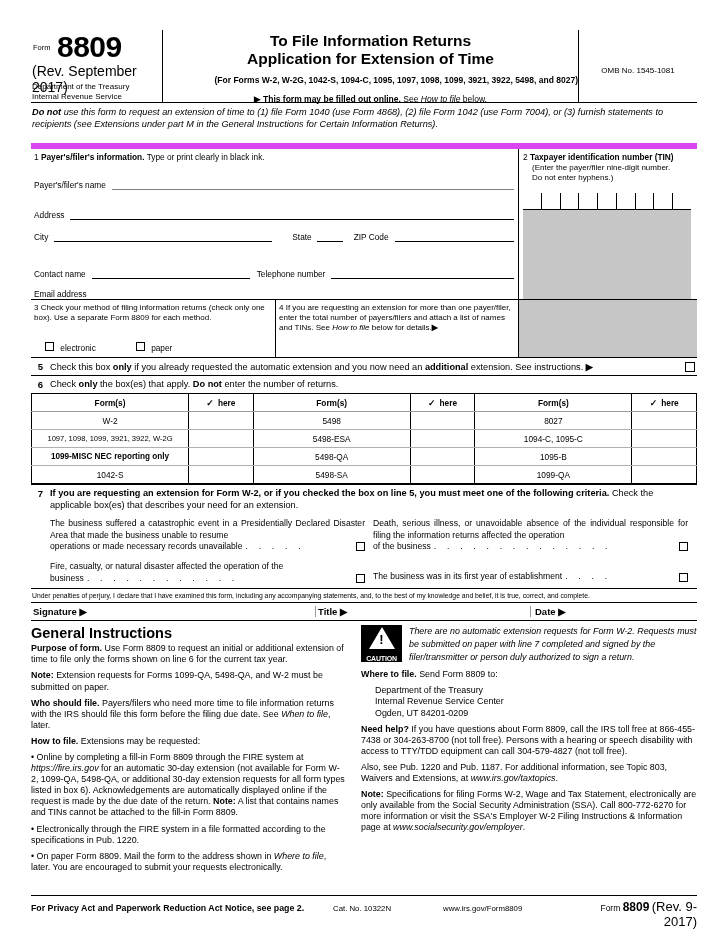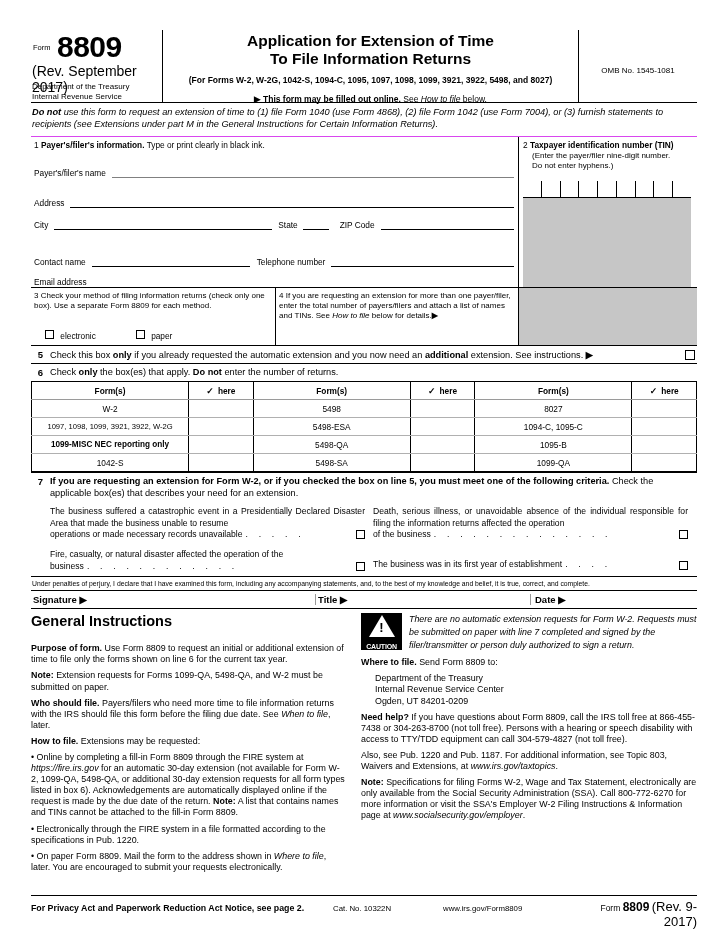"Application for Extension of Time" div { order: before "To File Information Returns" -> after "To File Information Returns" }
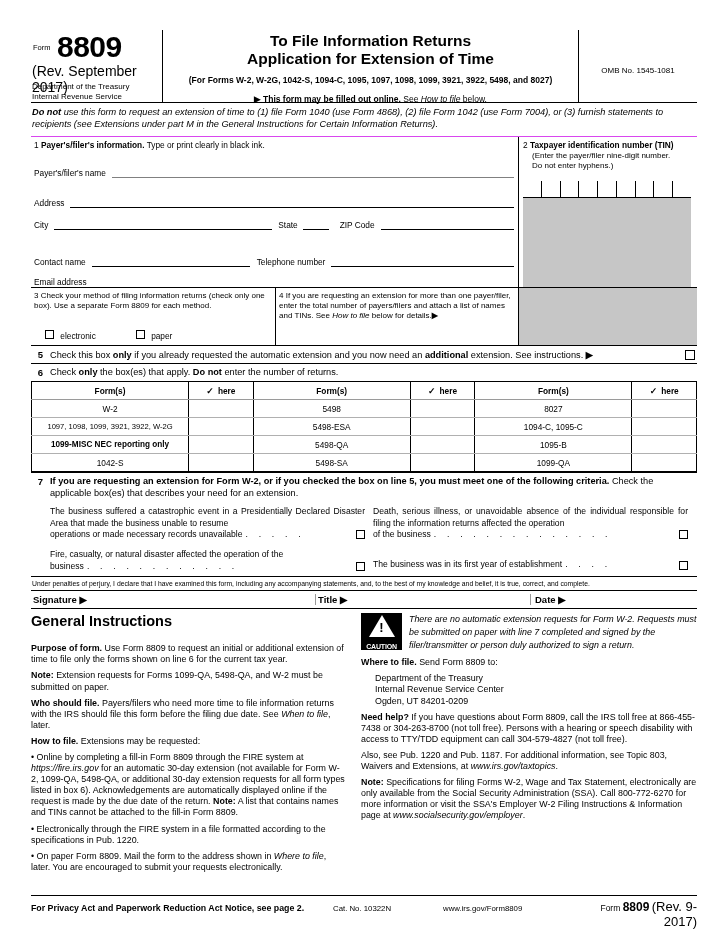"(For Forms W-2, W-2G, 1042-S," .subforms { text-align: none -> right }
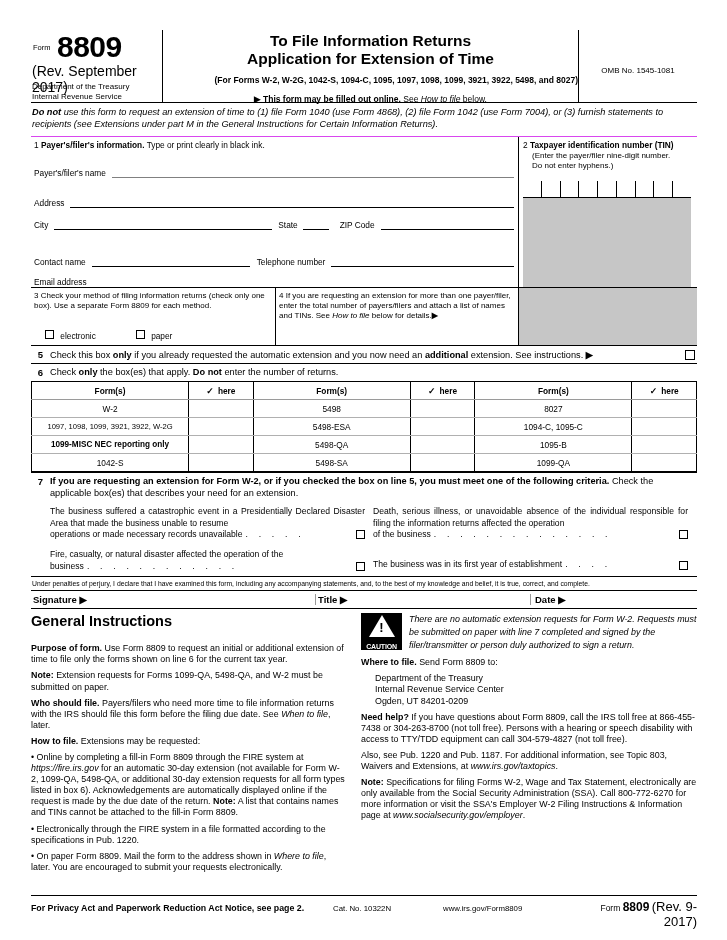"Do not use this form" .donot { border-bottom: 1px solid #d946ef -> 6px solid #d946ef; padding: 3px 1px 6px 1px -> 3px 1px 13px 1px }
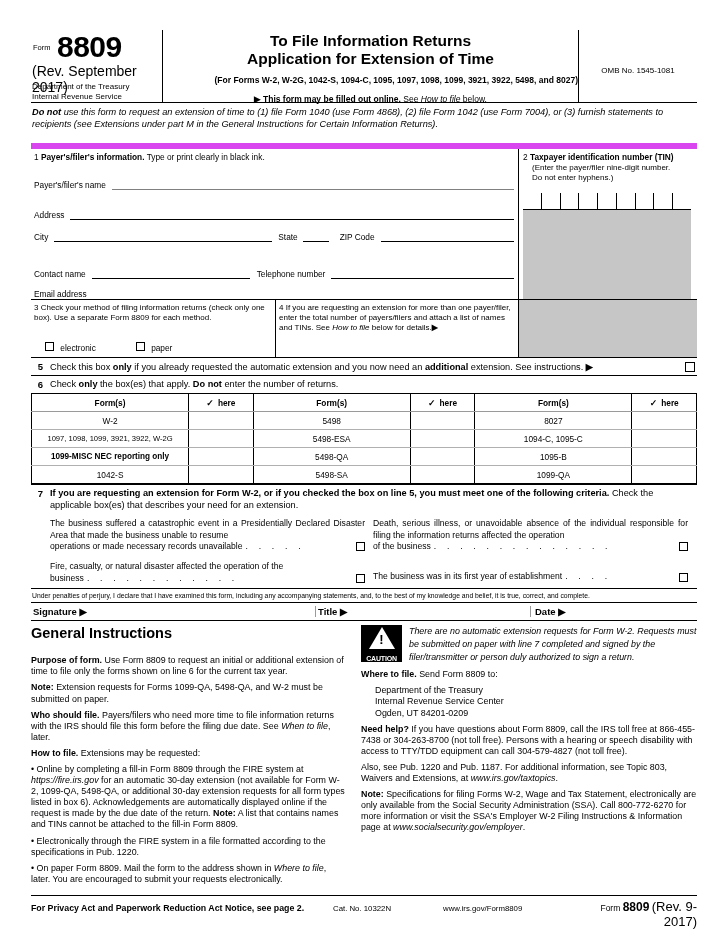"State" span { margin-left: 6px -> 20px }
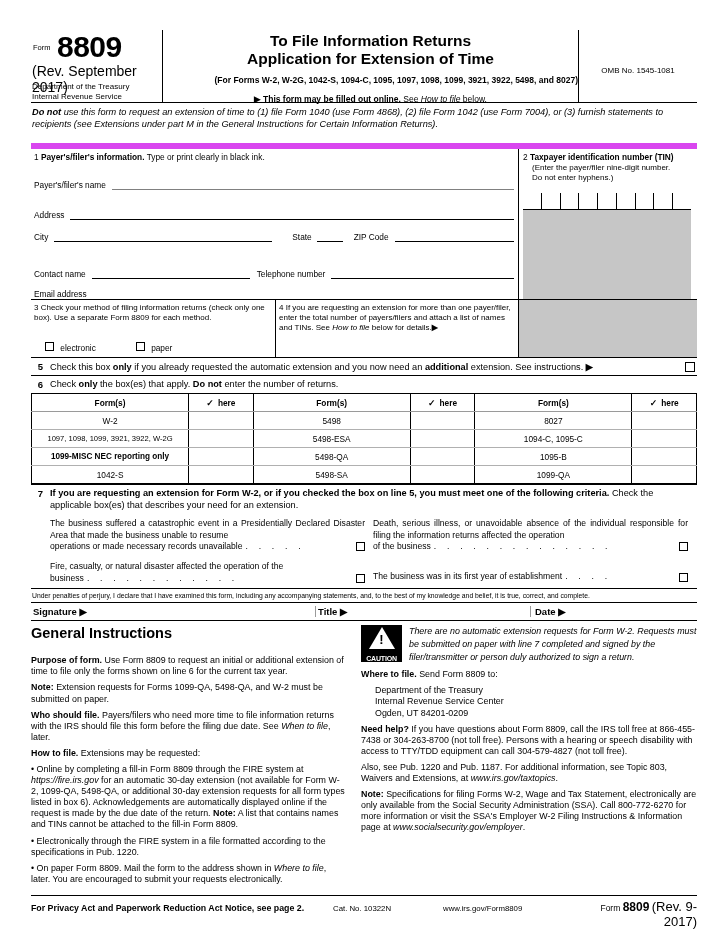"General Instructions" .gi-title { margin-bottom: 14px -> 2px }
